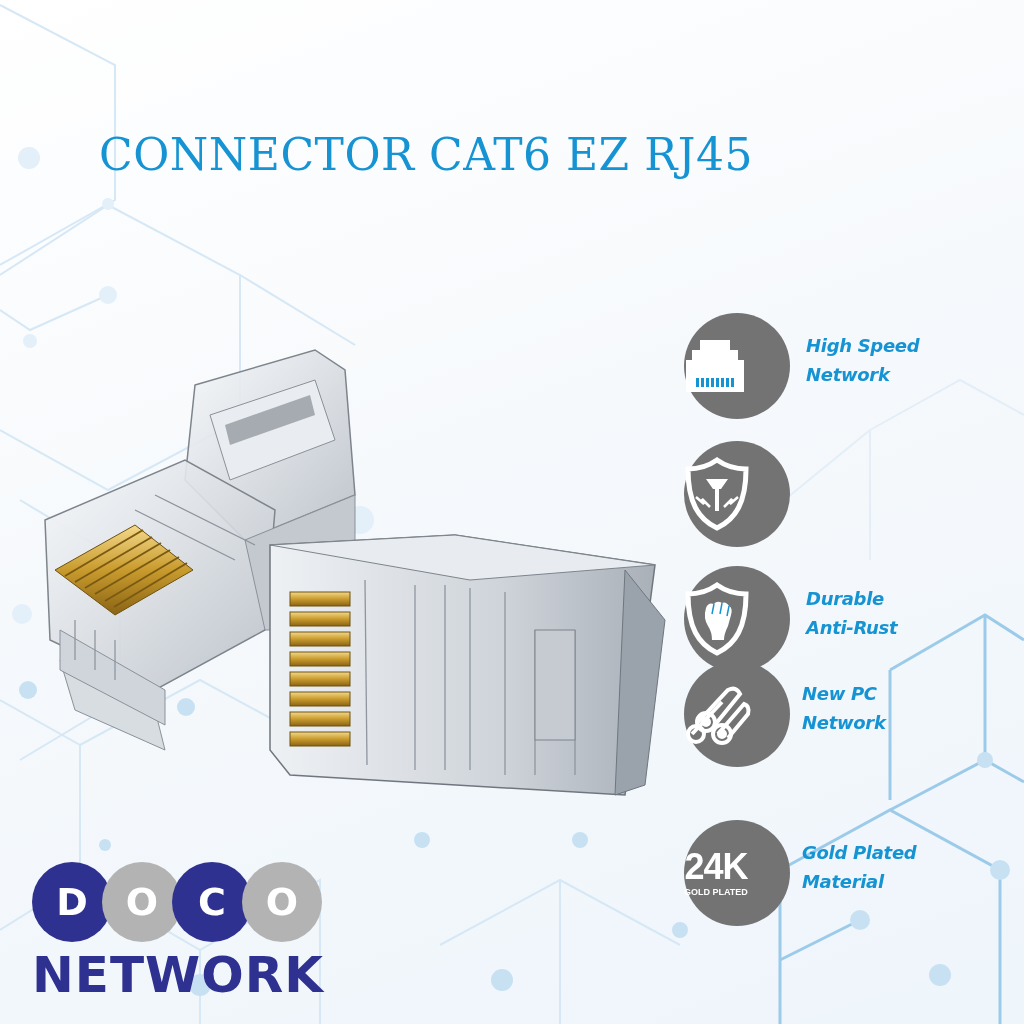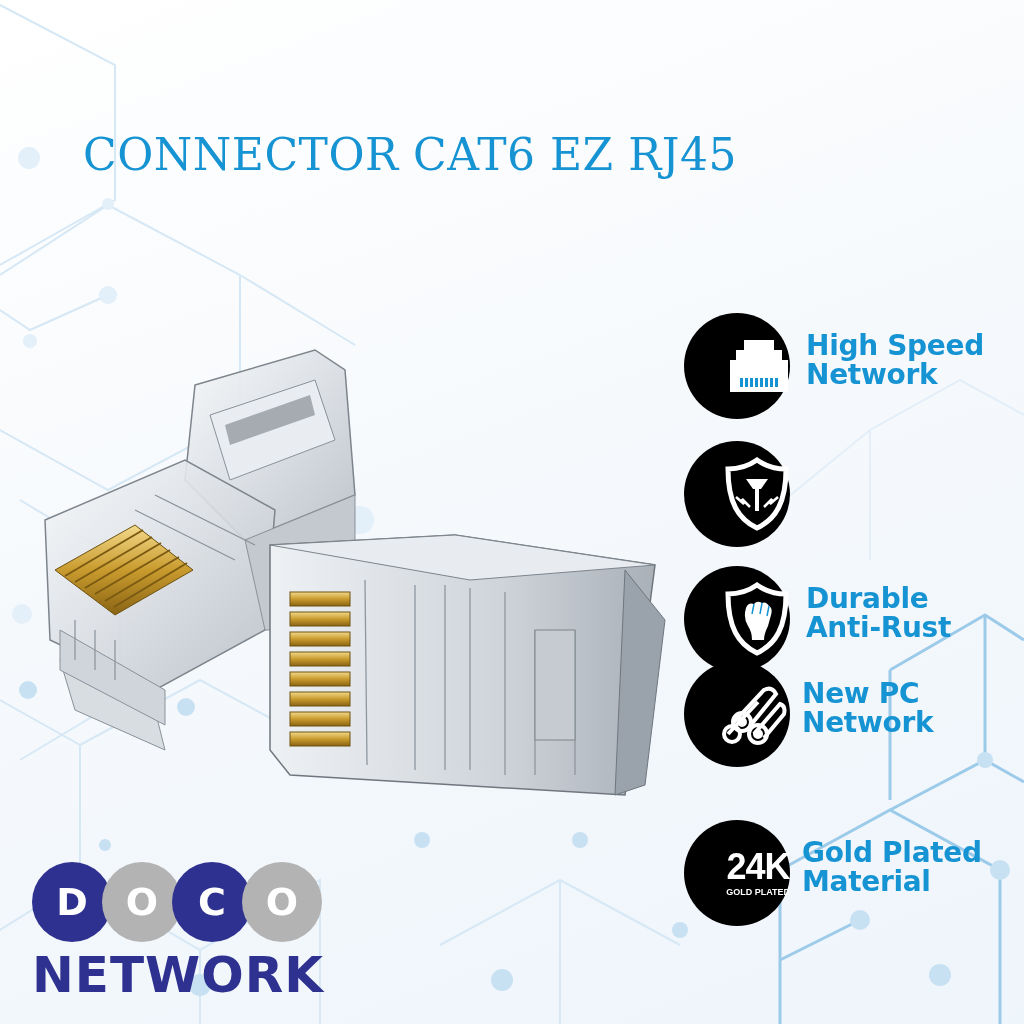"CONNECTOR CAT6 EZ RJ45" .title { left: 0 -> 16px }
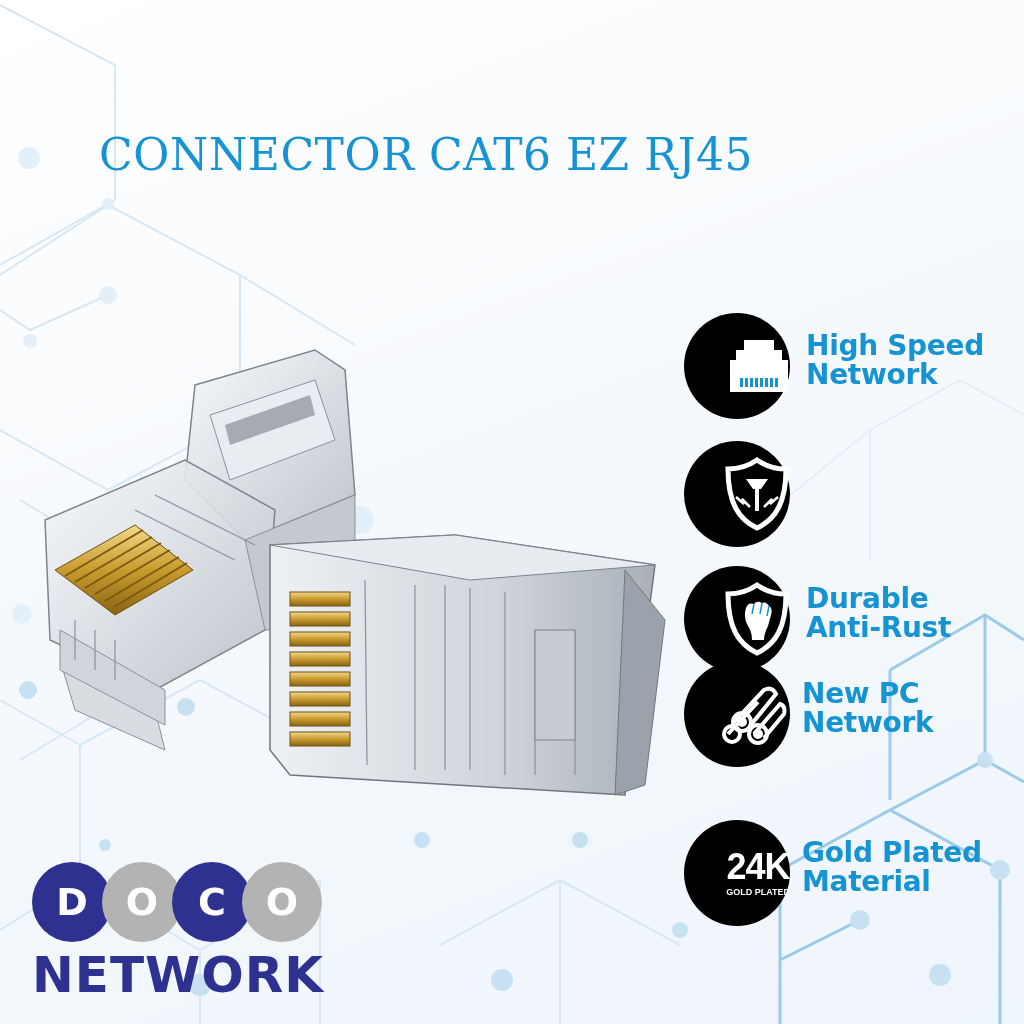"High Speed" .feature .label { font-size: 28px -> 18px; font-style: none -> italic }
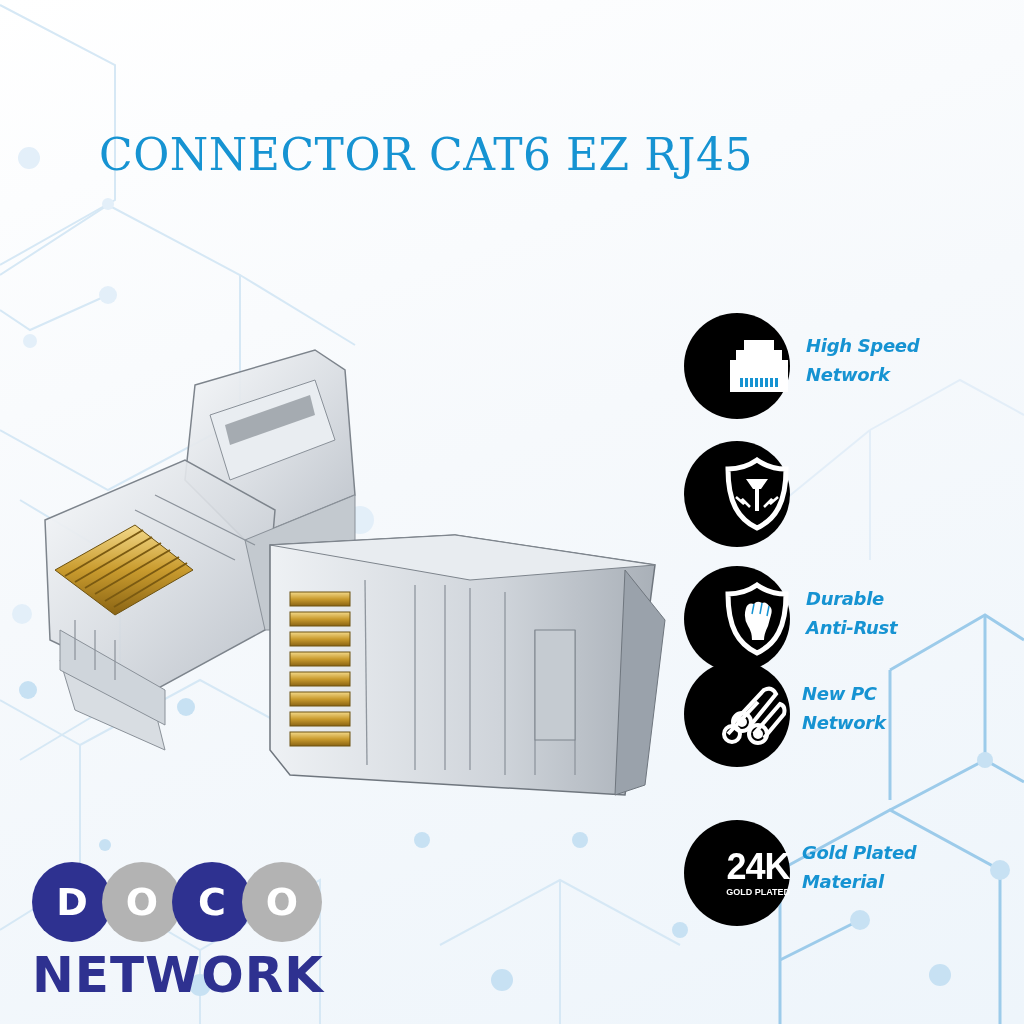"24K" .feature .badge { background: #000000 -> #737373; justify-content: flex-end -> flex-start }
